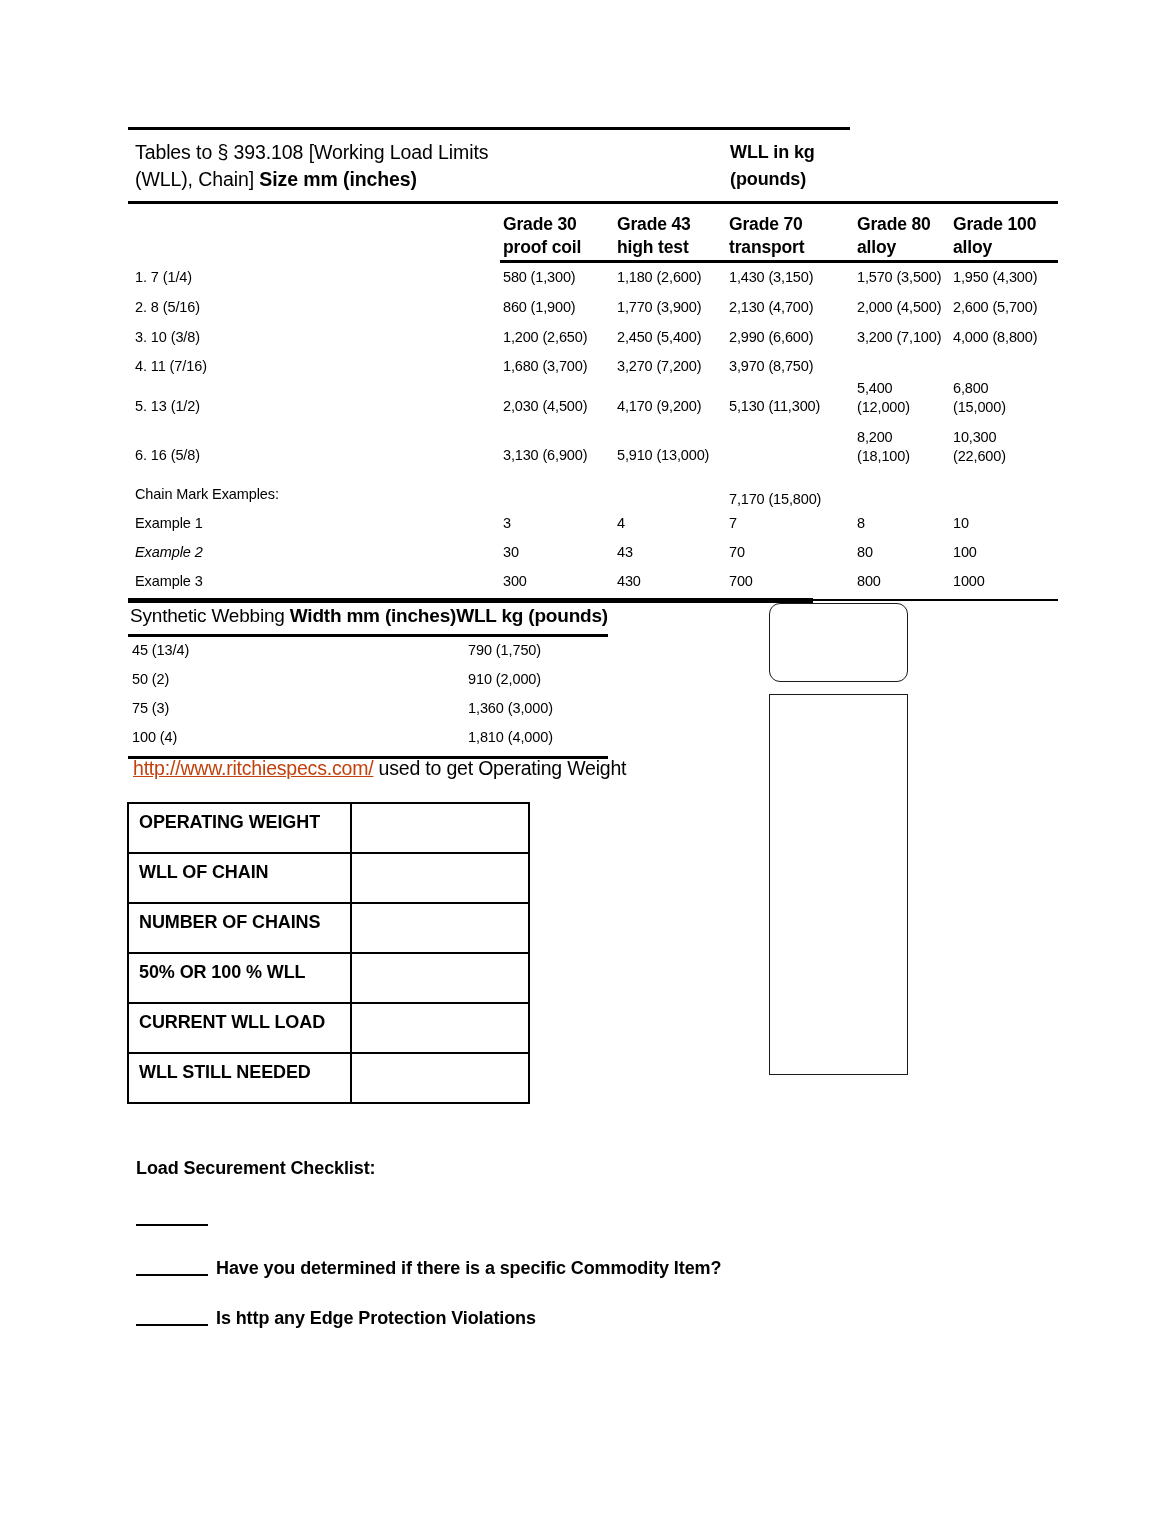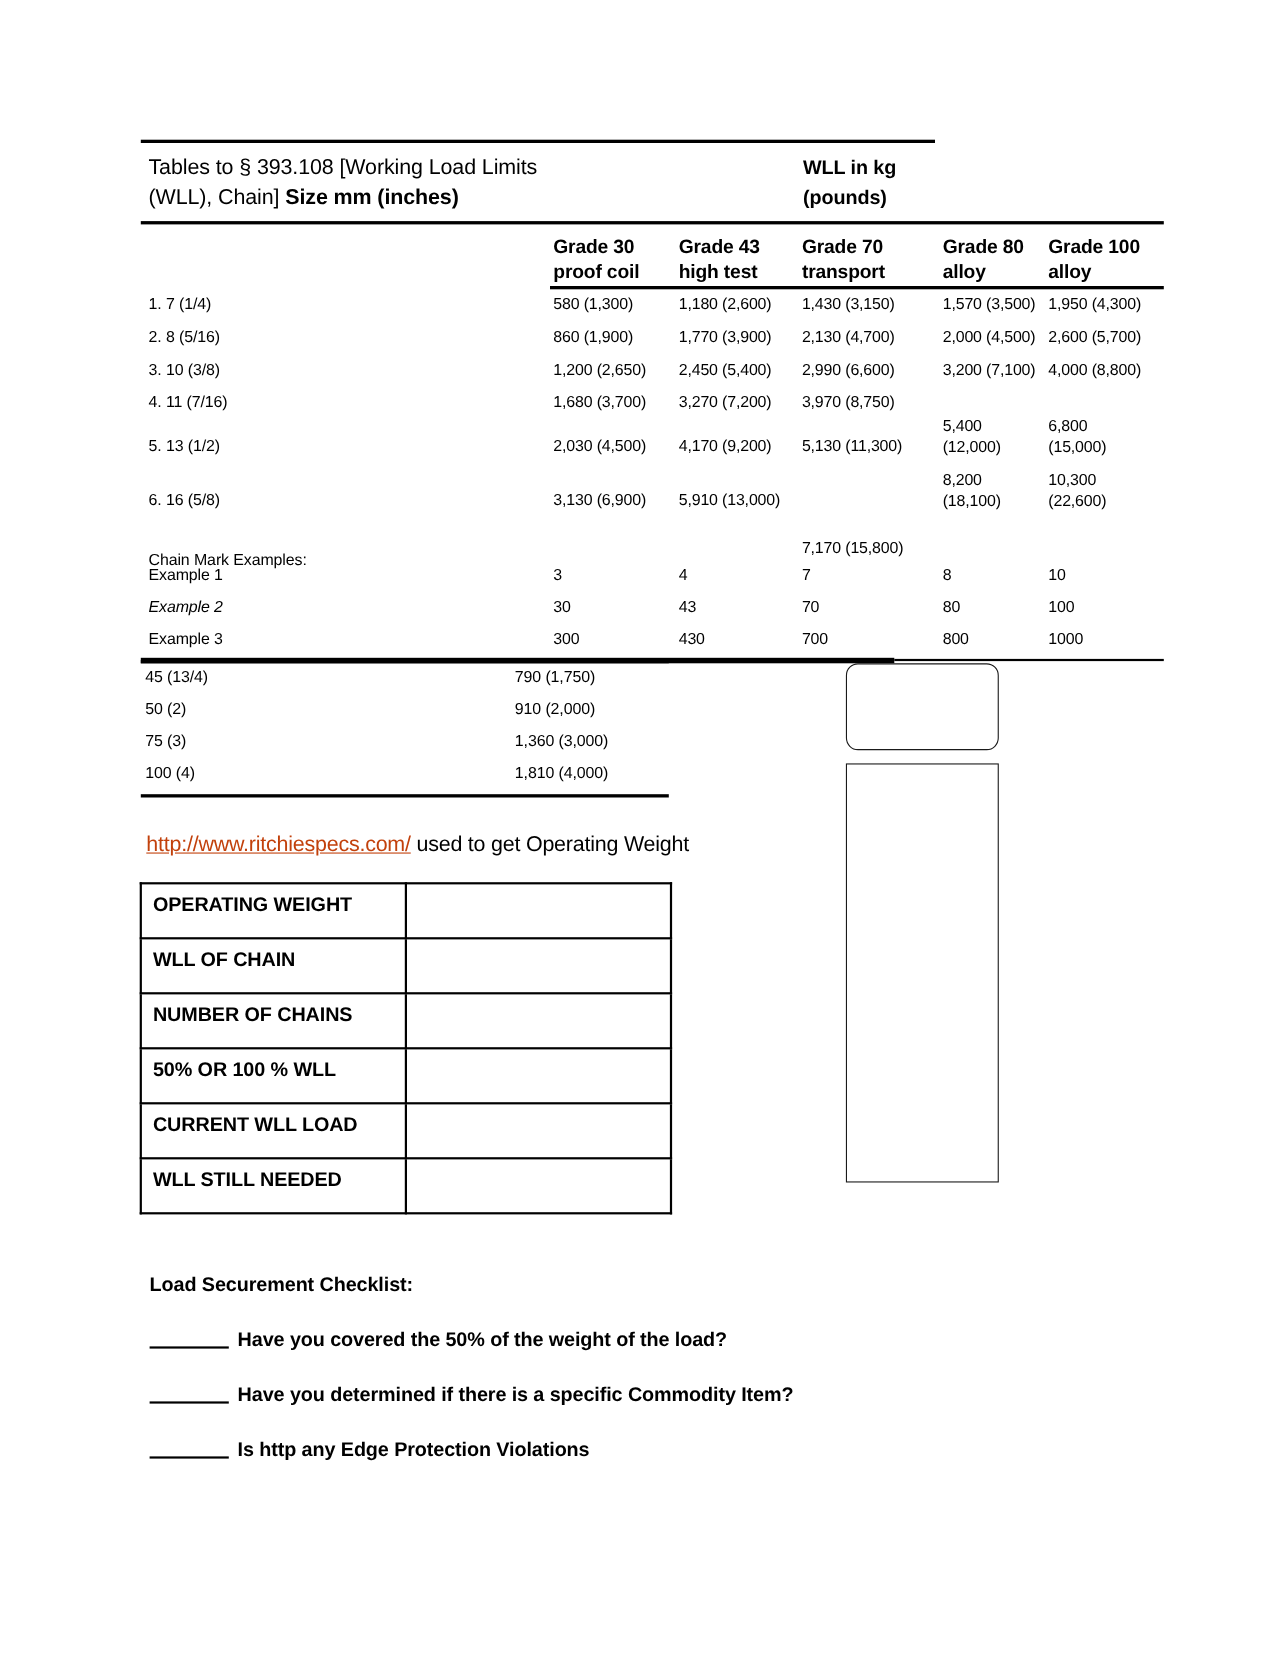"Chain Mark Examples:" div.dlabel { margin-top: 16px -> none }
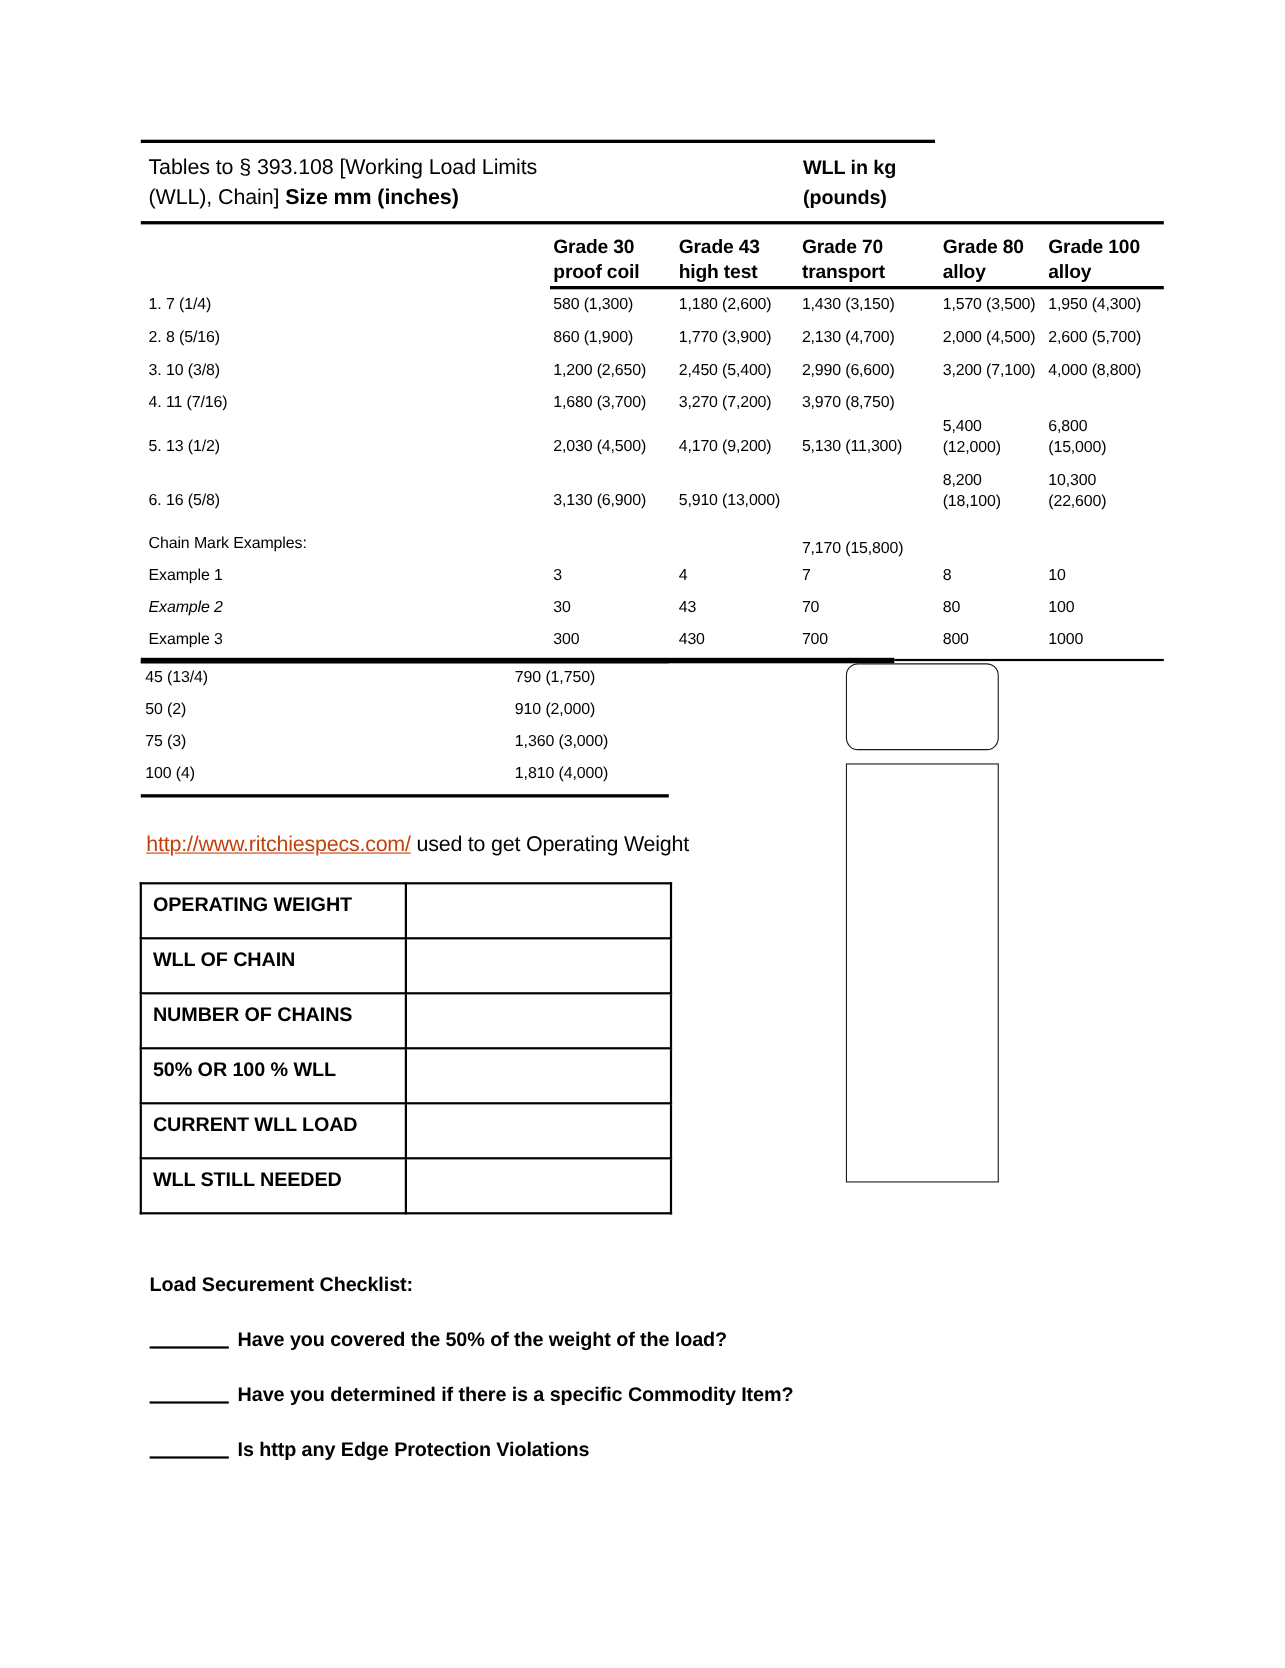"Synthetic Webbing Width mm (inches)" div.web-head { html: none -> <div> <div><span>Synthetic Webbing </span><b>Width mm (inches)</b></div> <div><b>WLL kg (pounds)</b></div> </div> }
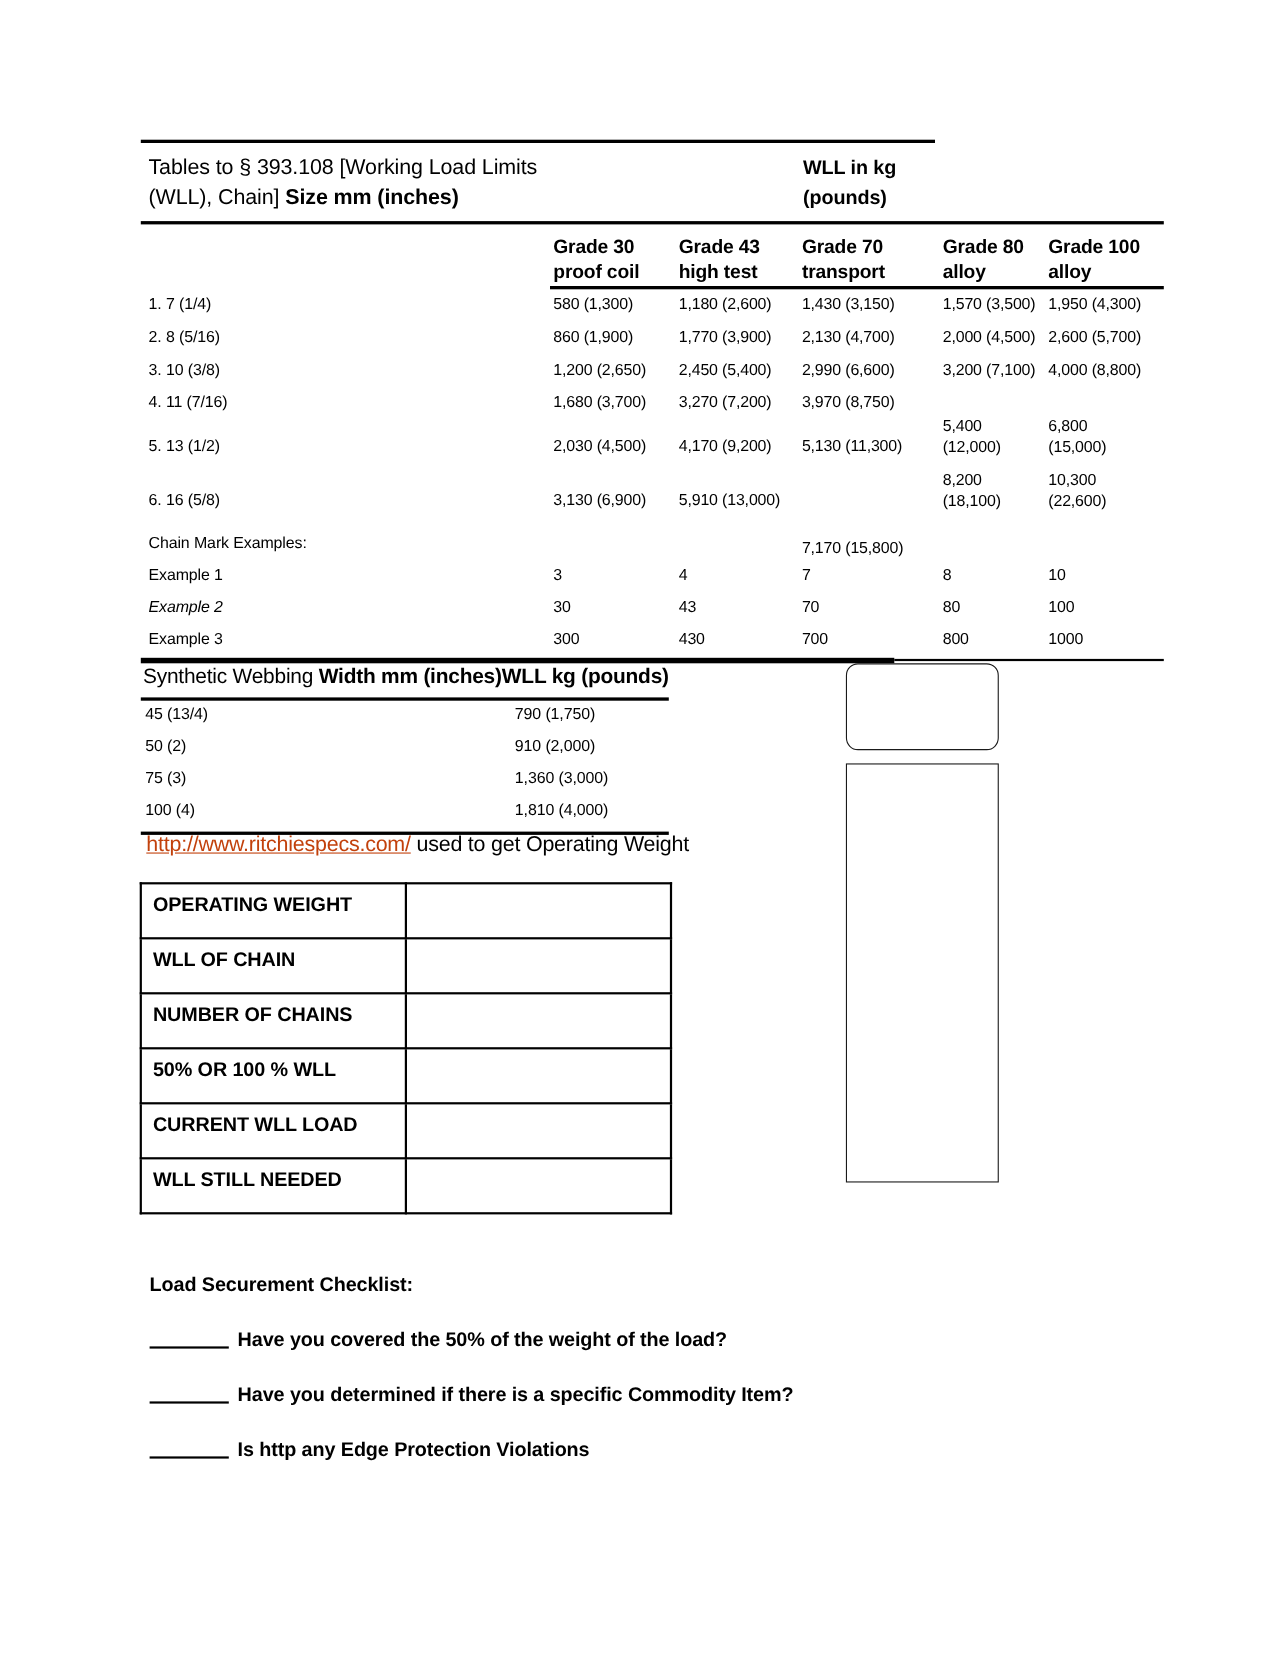"OPERATING WEIGHT" .form-table { width: 484px -> 403px }
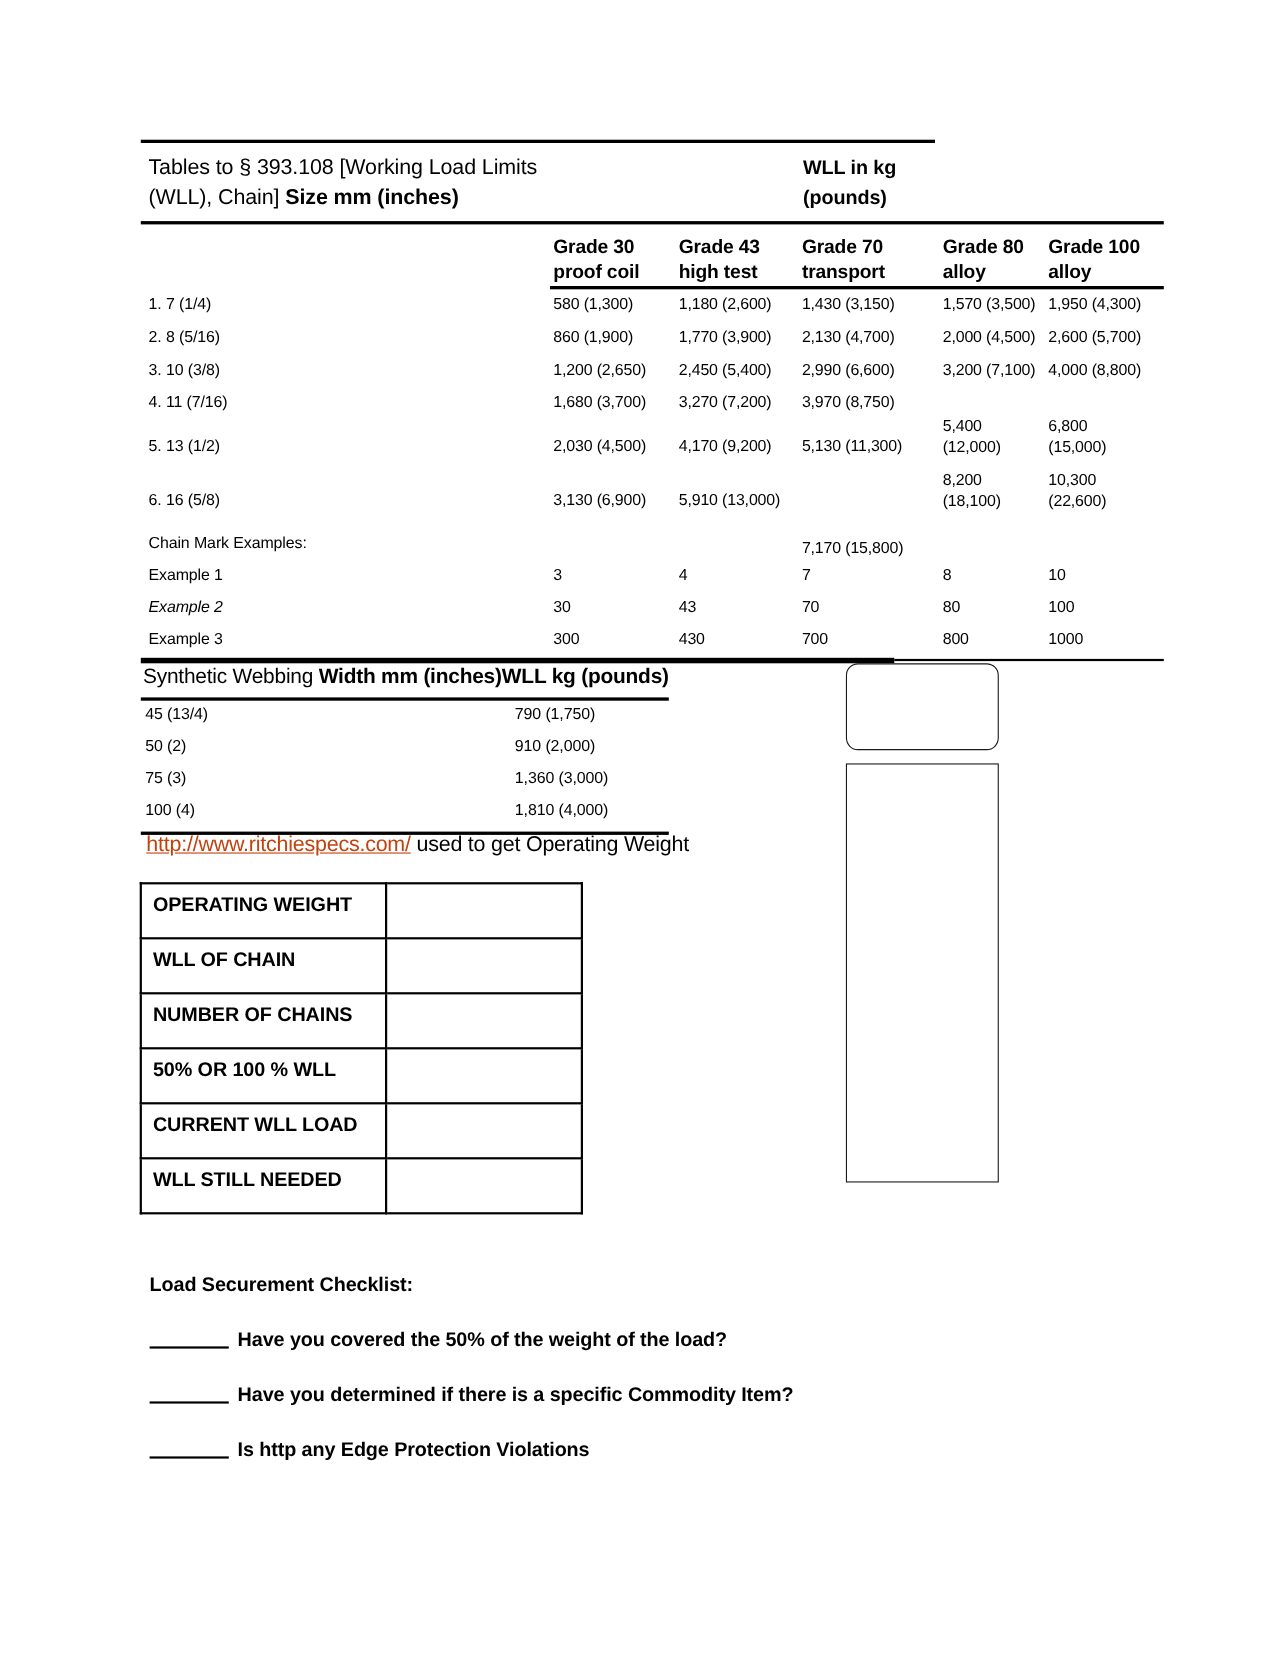"Have you covered the 50%" span { html: <span>Have you covered the 50% of the weight of the load?</span> -> none }
